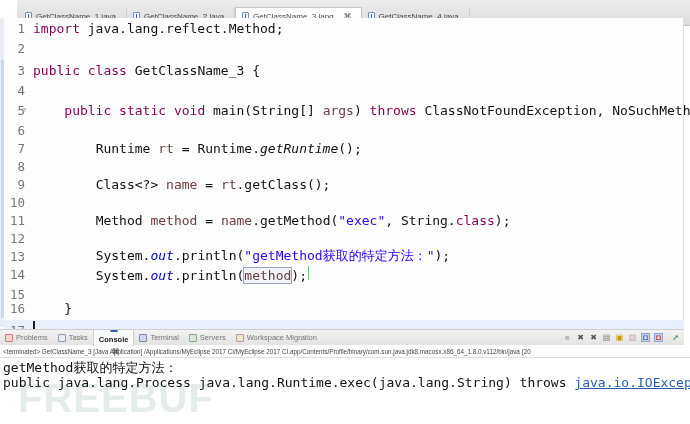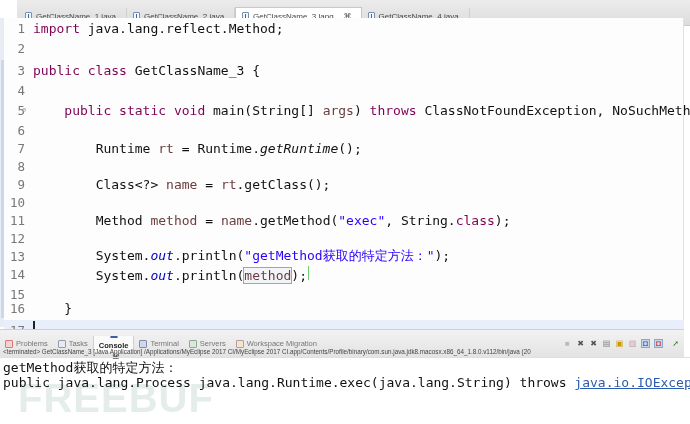"Problems" .viewbar { height: 28px -> 16px }
